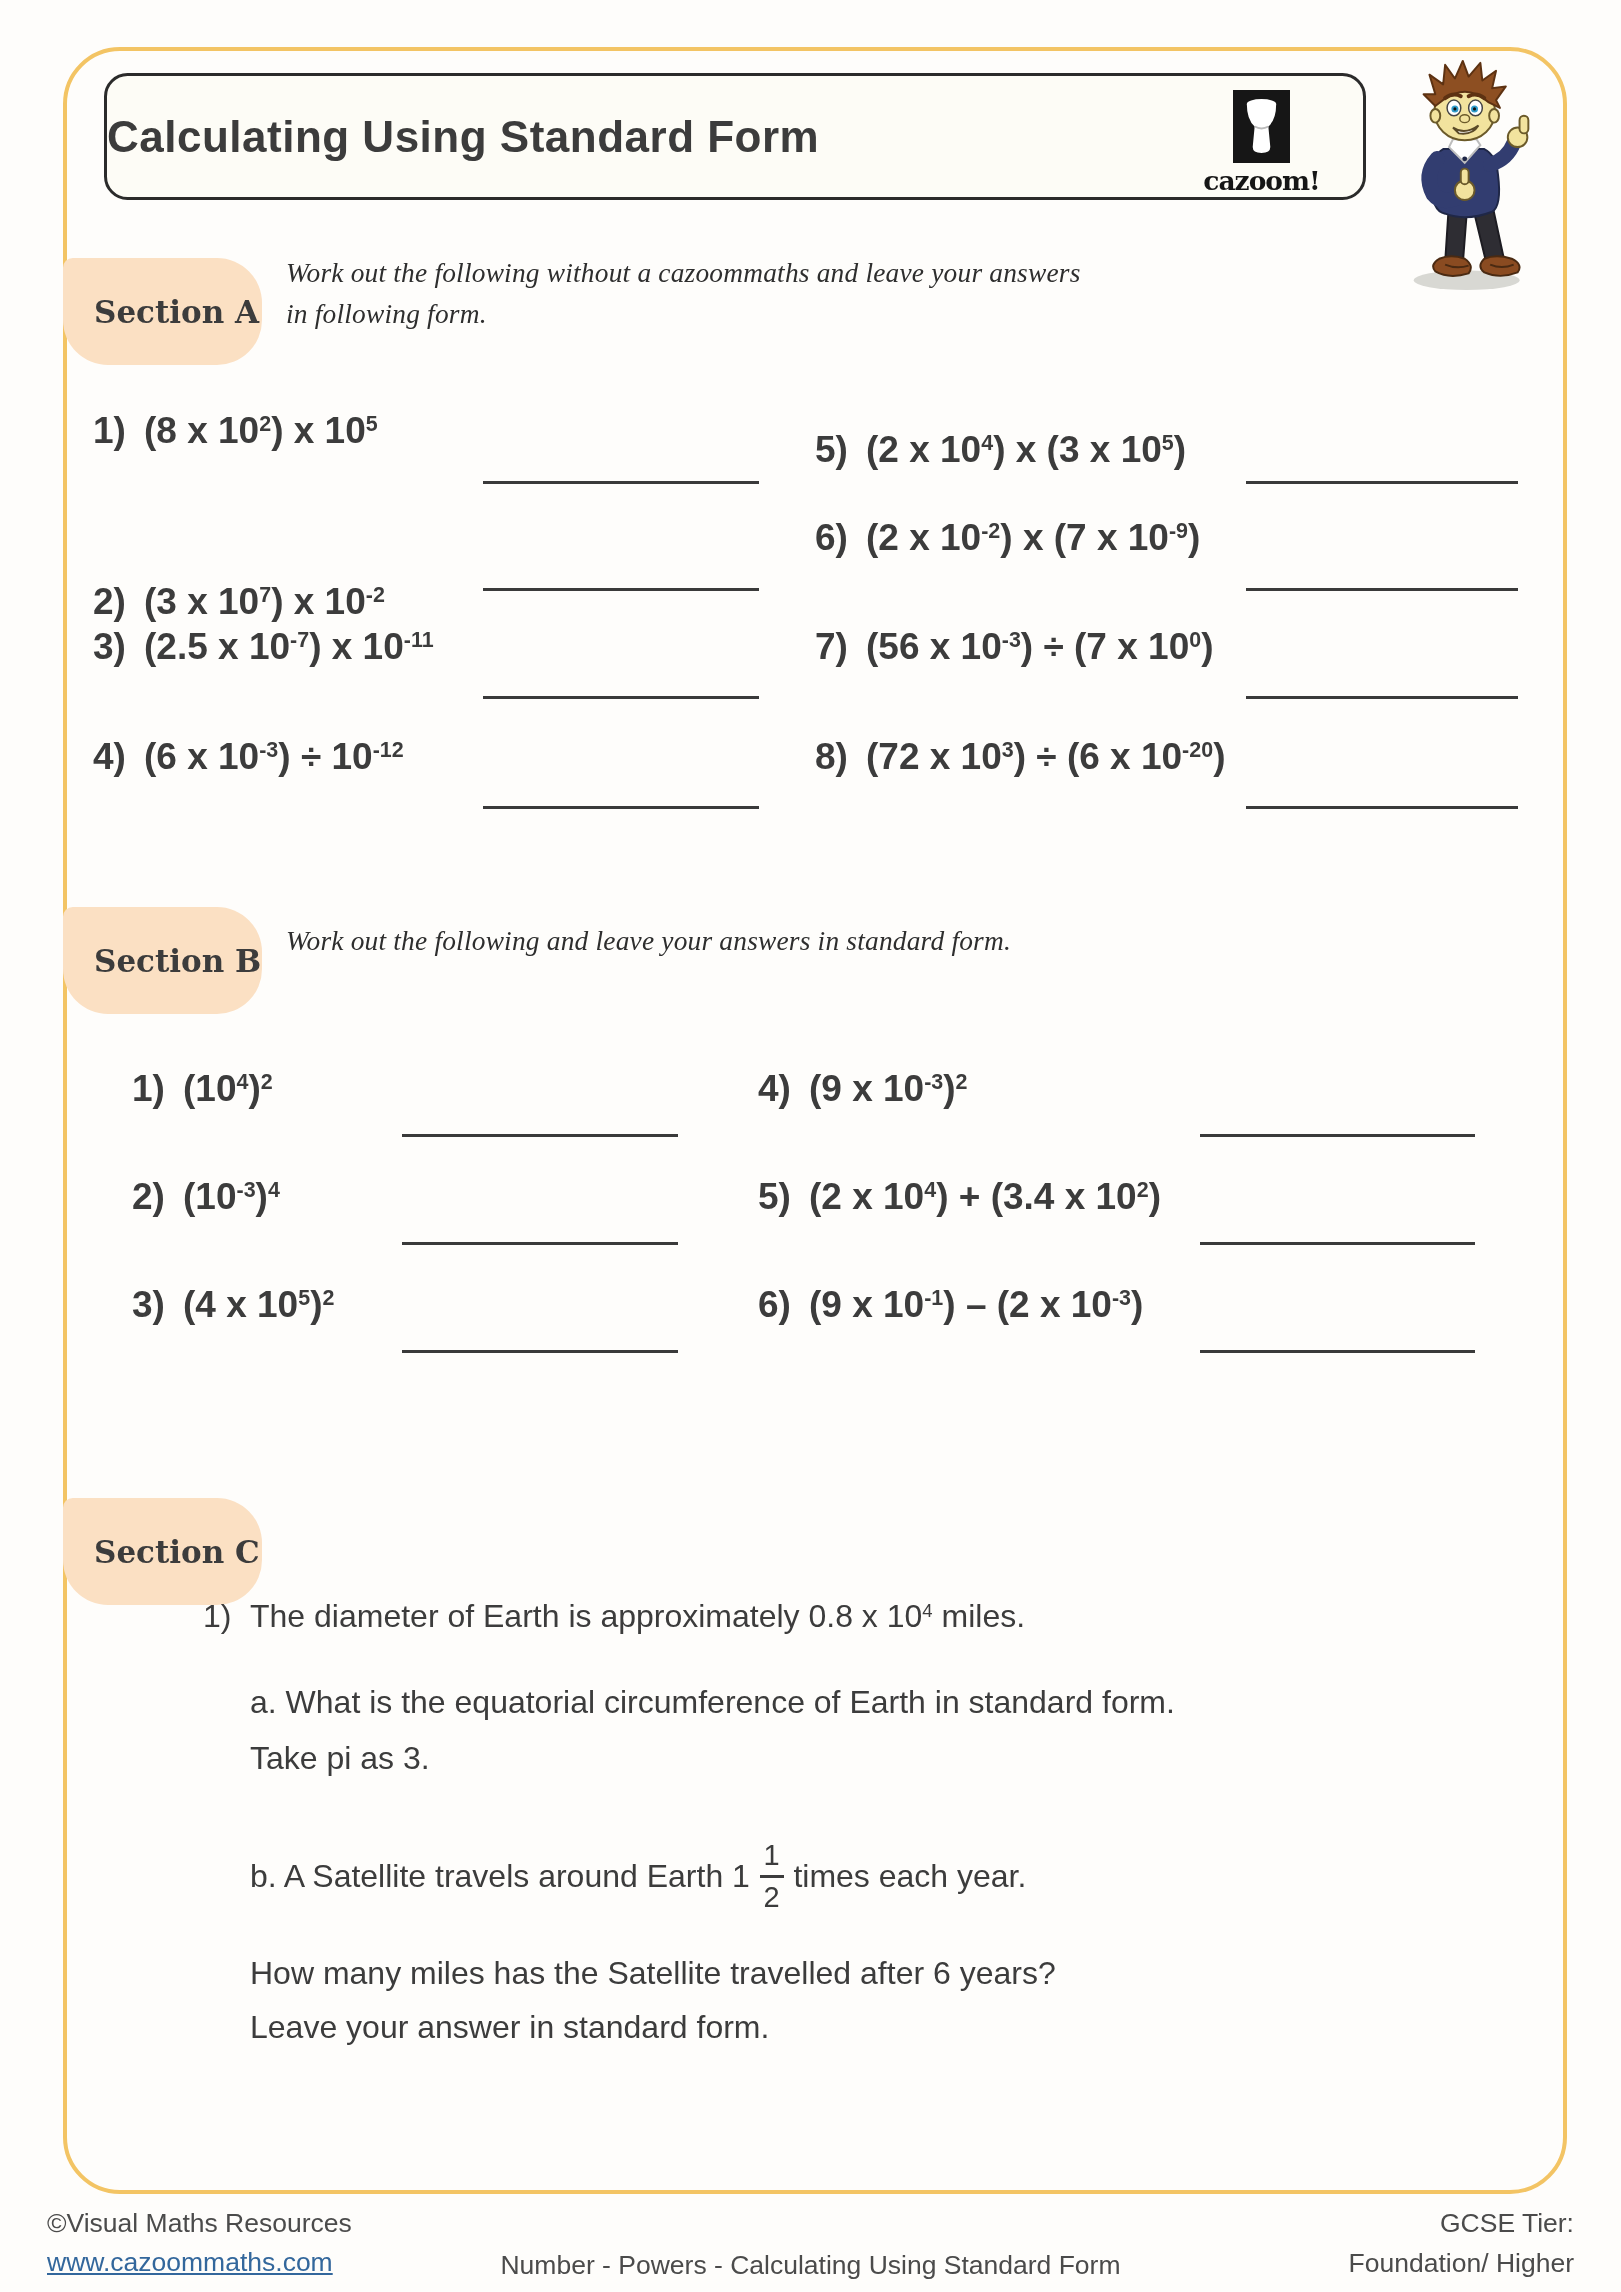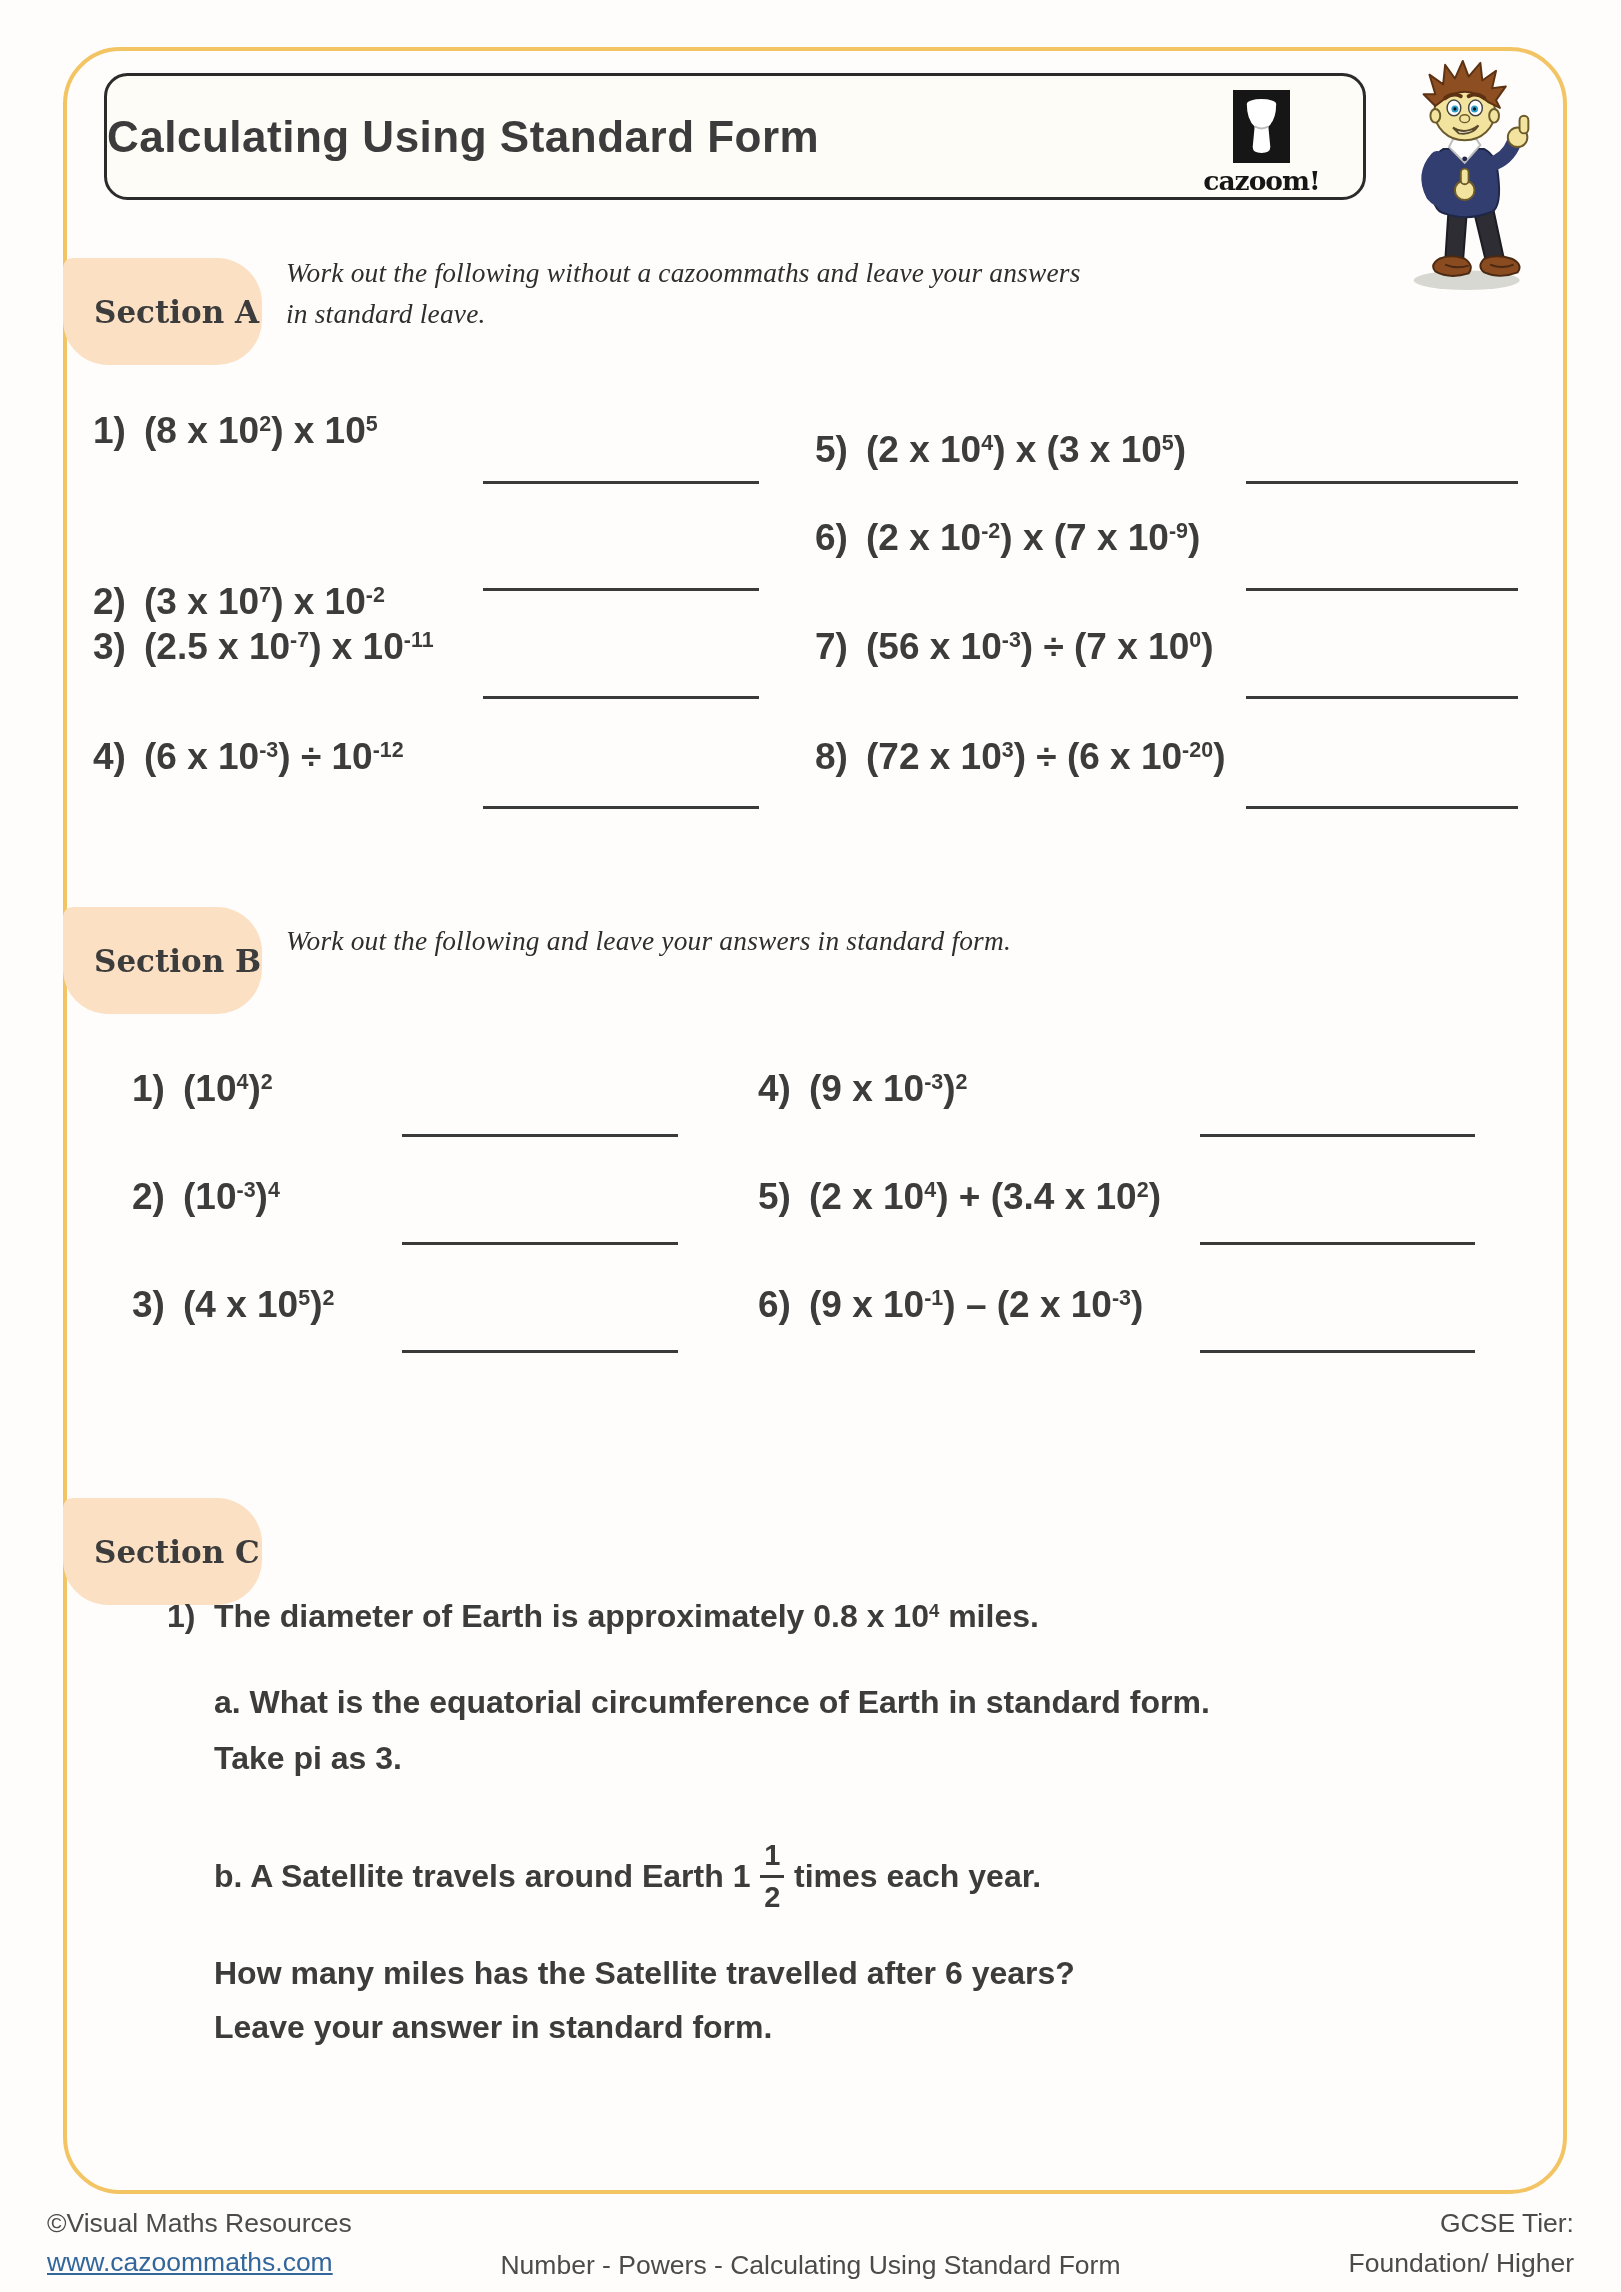"in standard leave." div { text: standard leave -> following form }
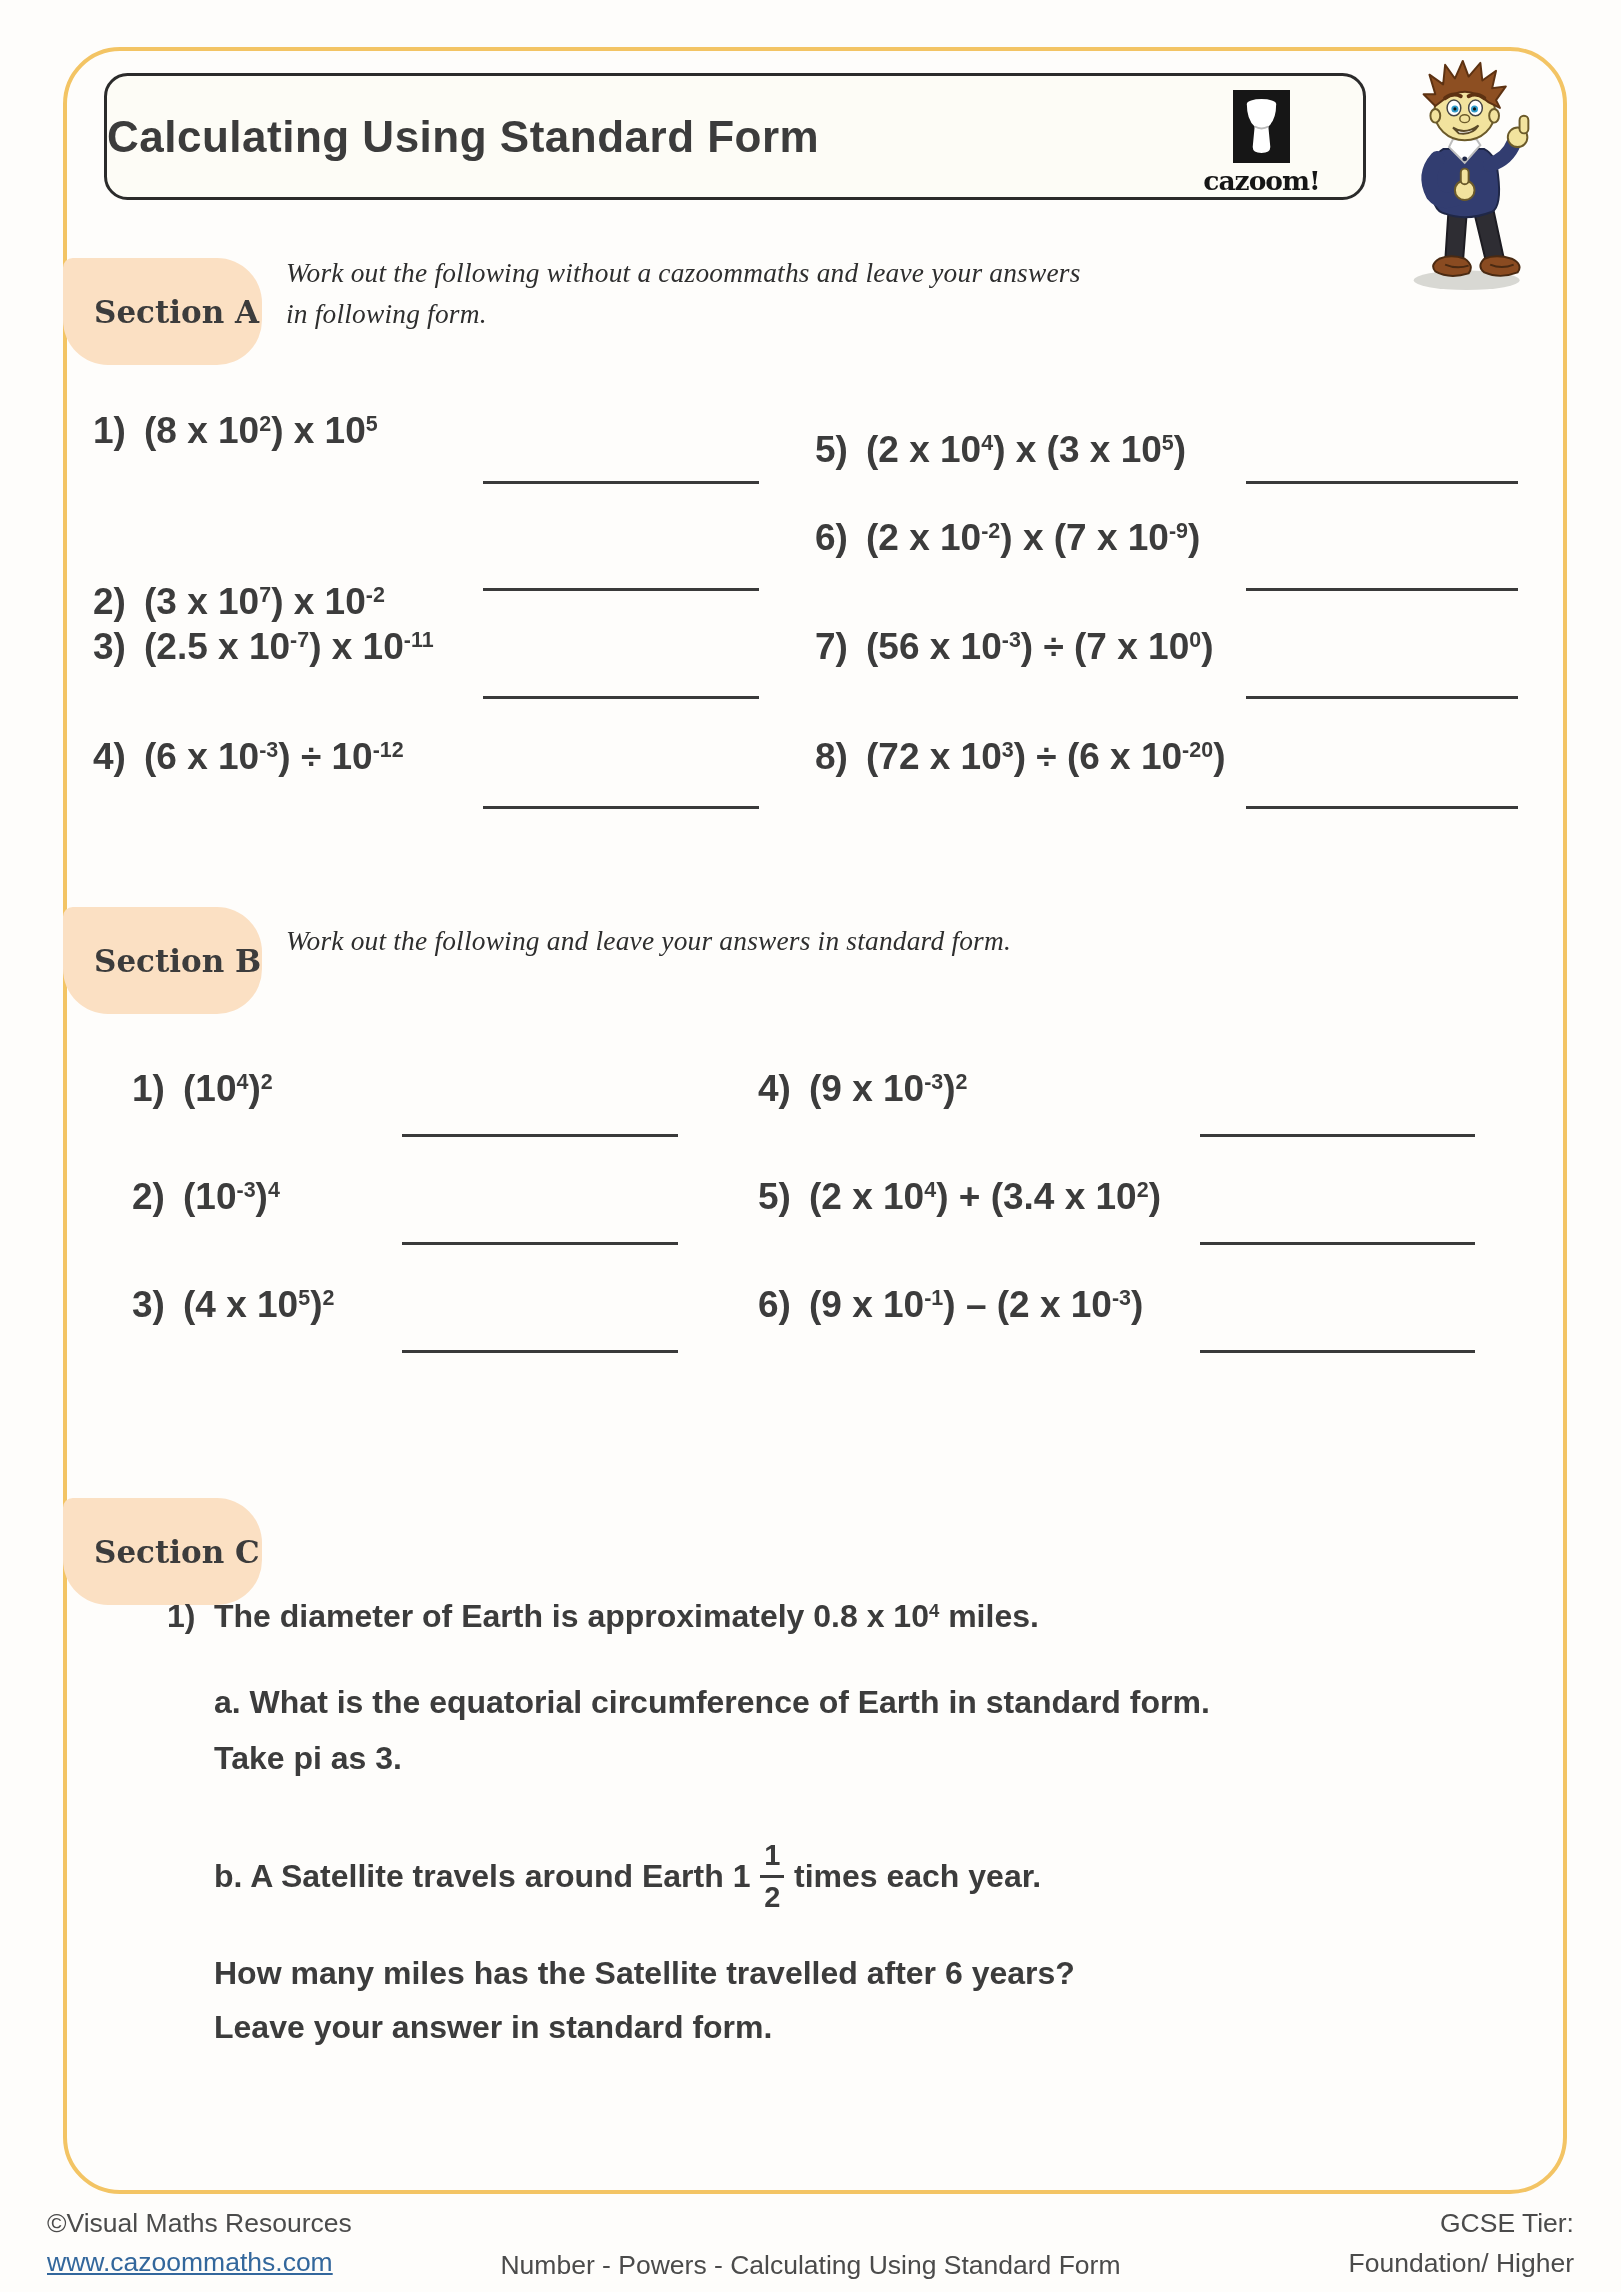"1) The diameter of Earth" .c-line { font-weight: bold -> normal; margin-left: none -> 36px }
